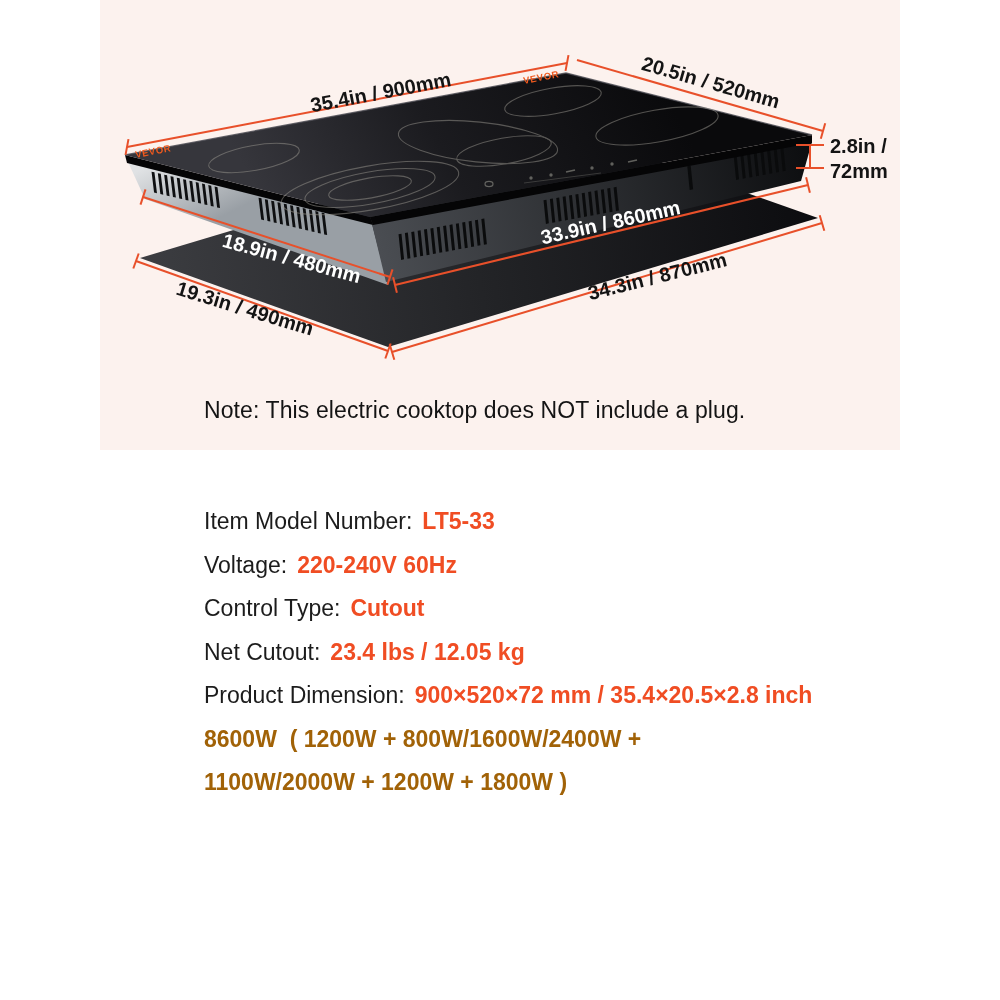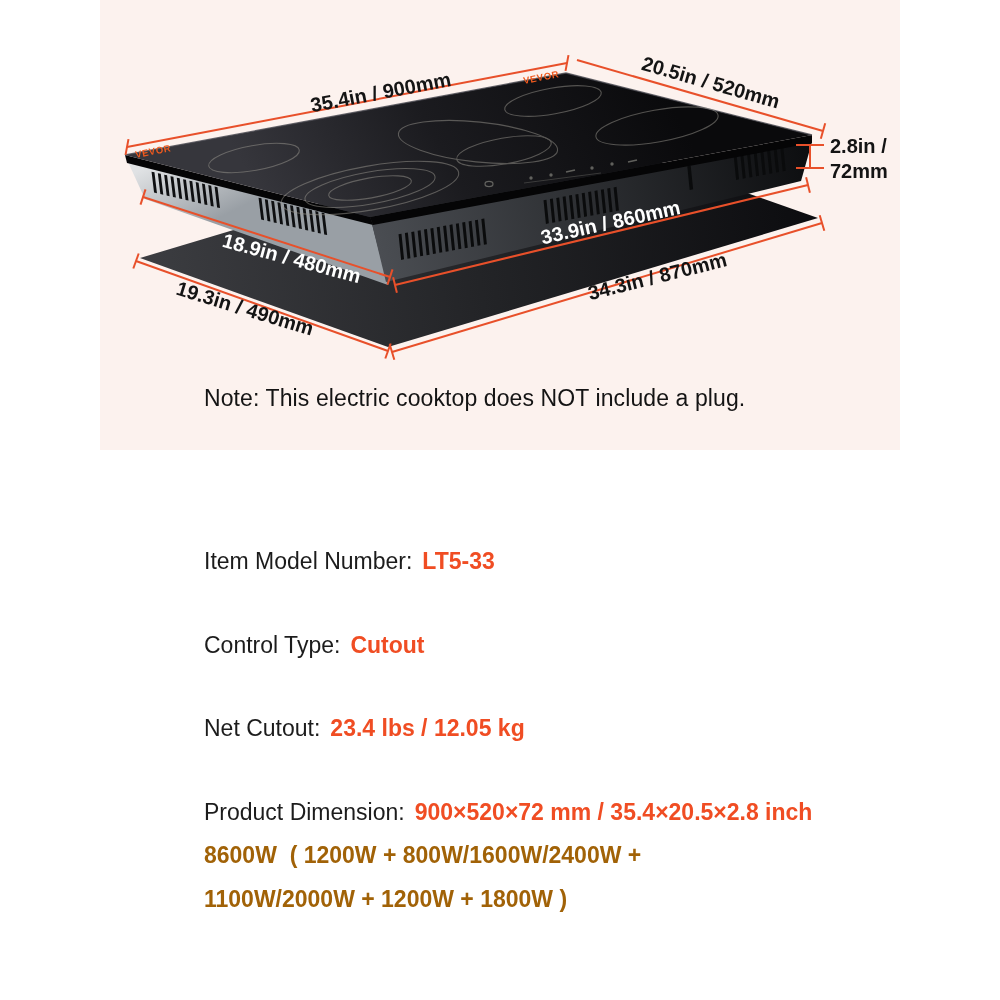"Note: This electric cooktop does" .note { top: 385px -> 397px }
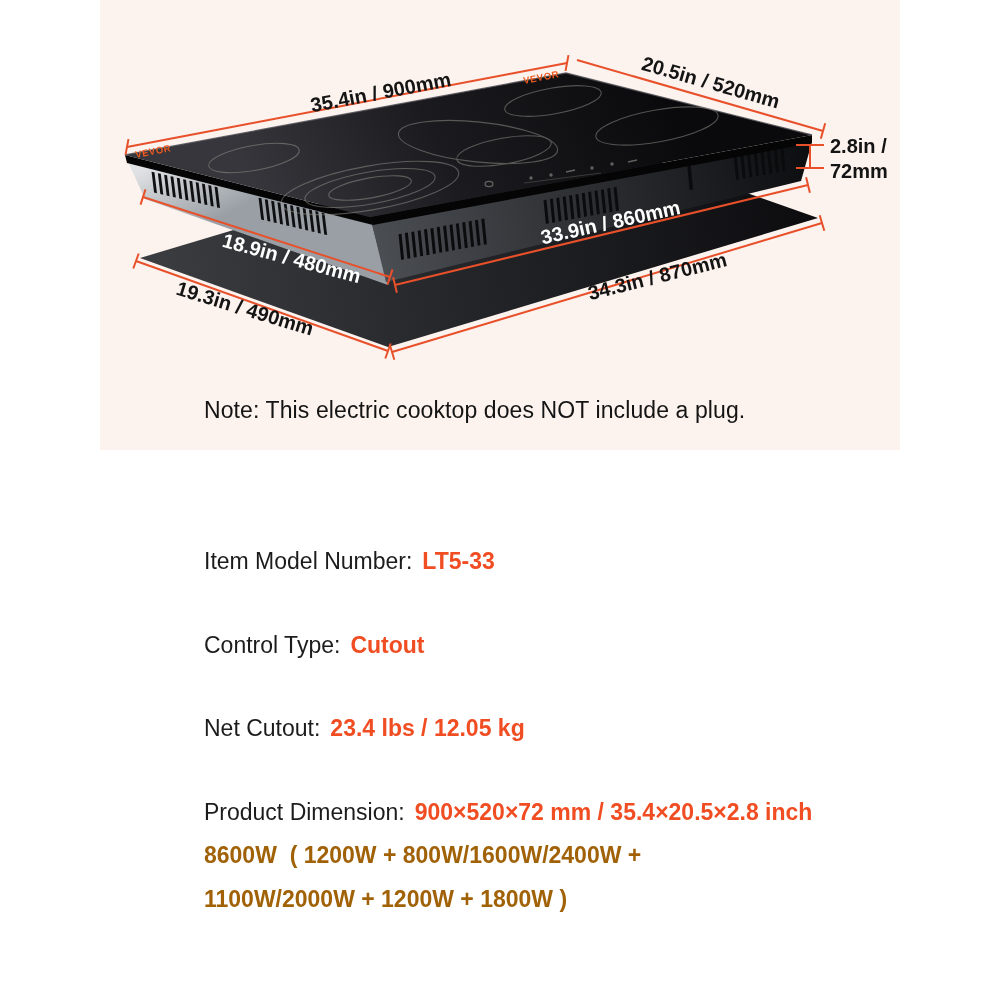"Item Model Number: LT5-33" .spec-row { margin-top: 40px -> none }
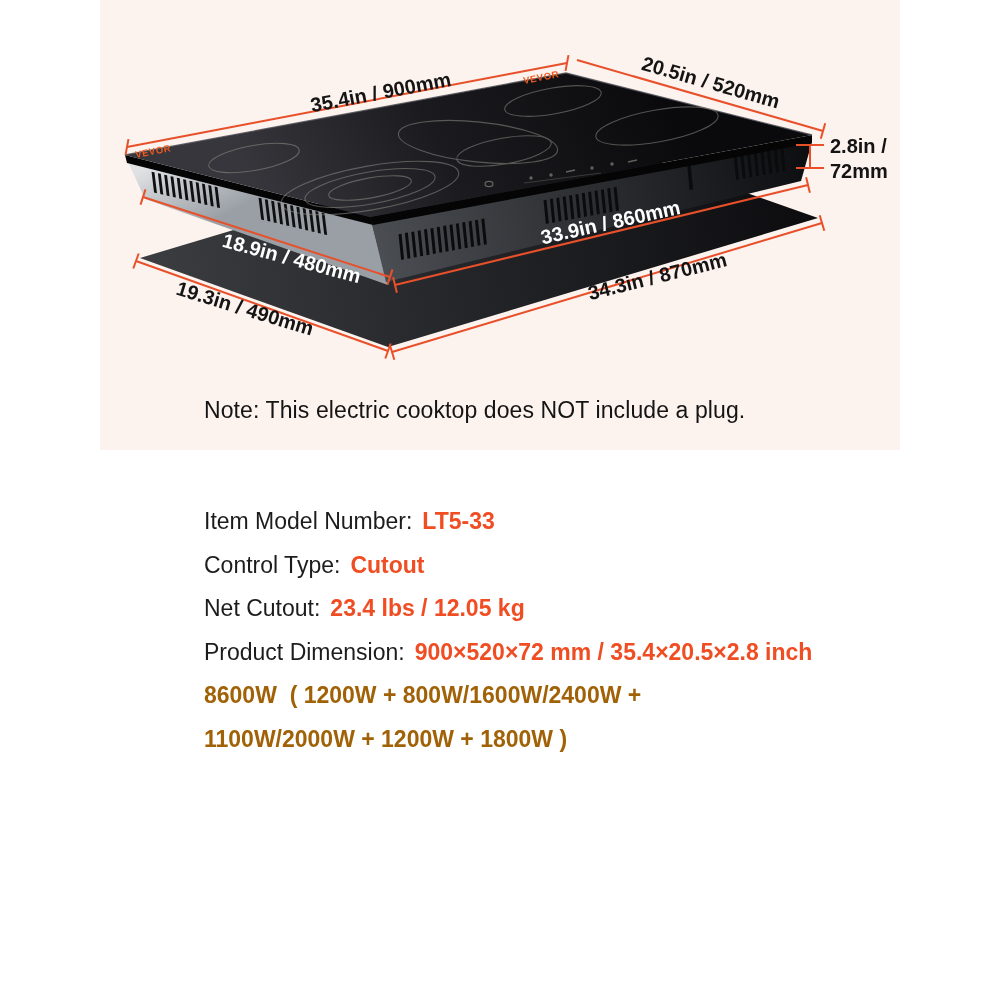"Voltage: 220-240V 60Hz" div.spec-row { html: none -> <div><span>Voltage:</span><span>220-240V 60Hz</span></div> }
